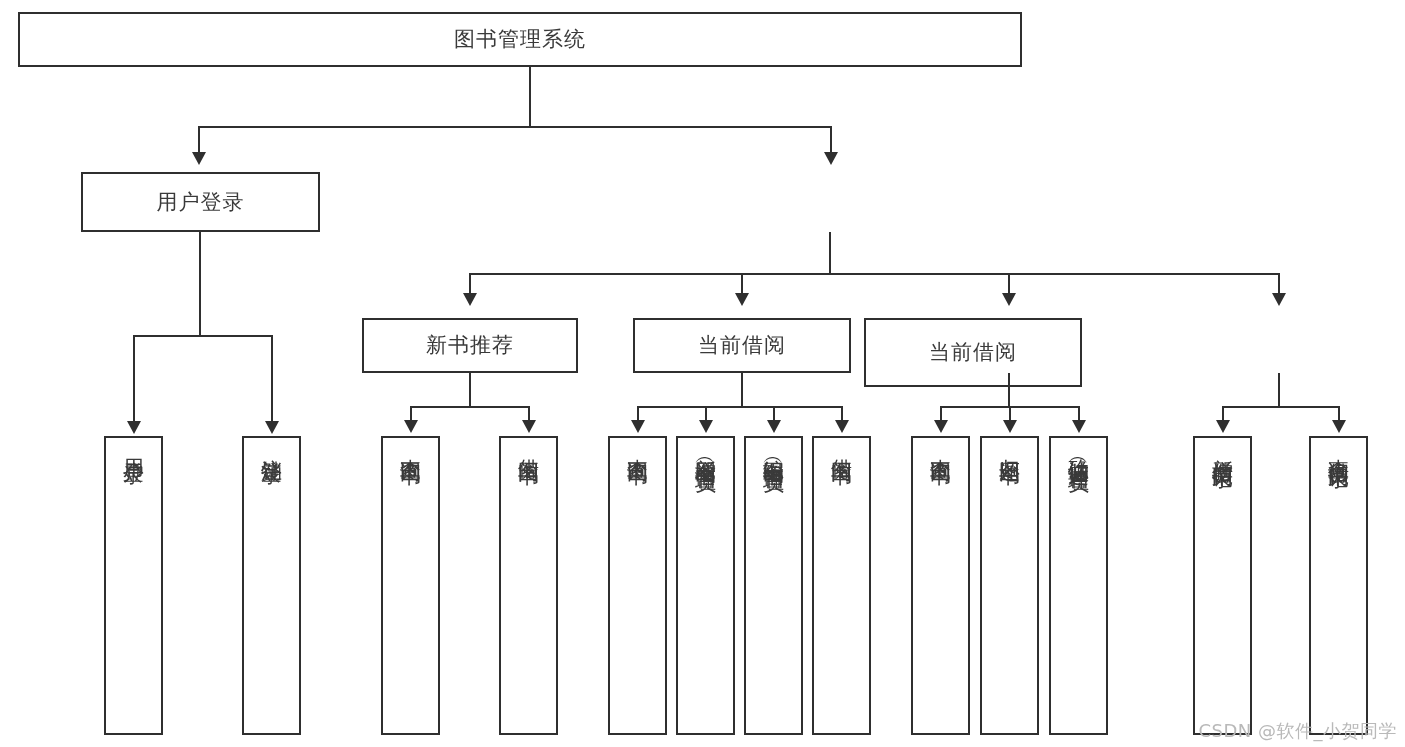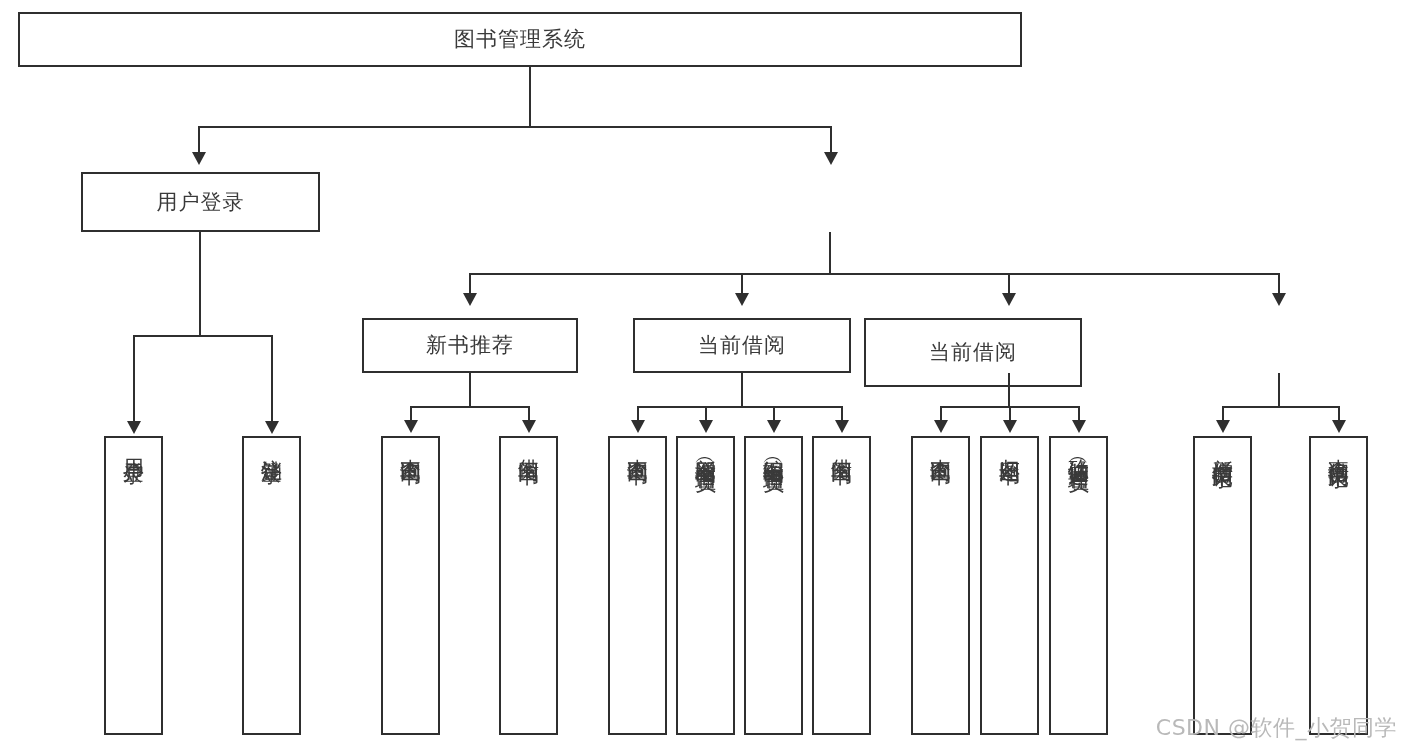"CSDN @软件_小贺同学" #watermark { font-size: 22px -> 18px }
